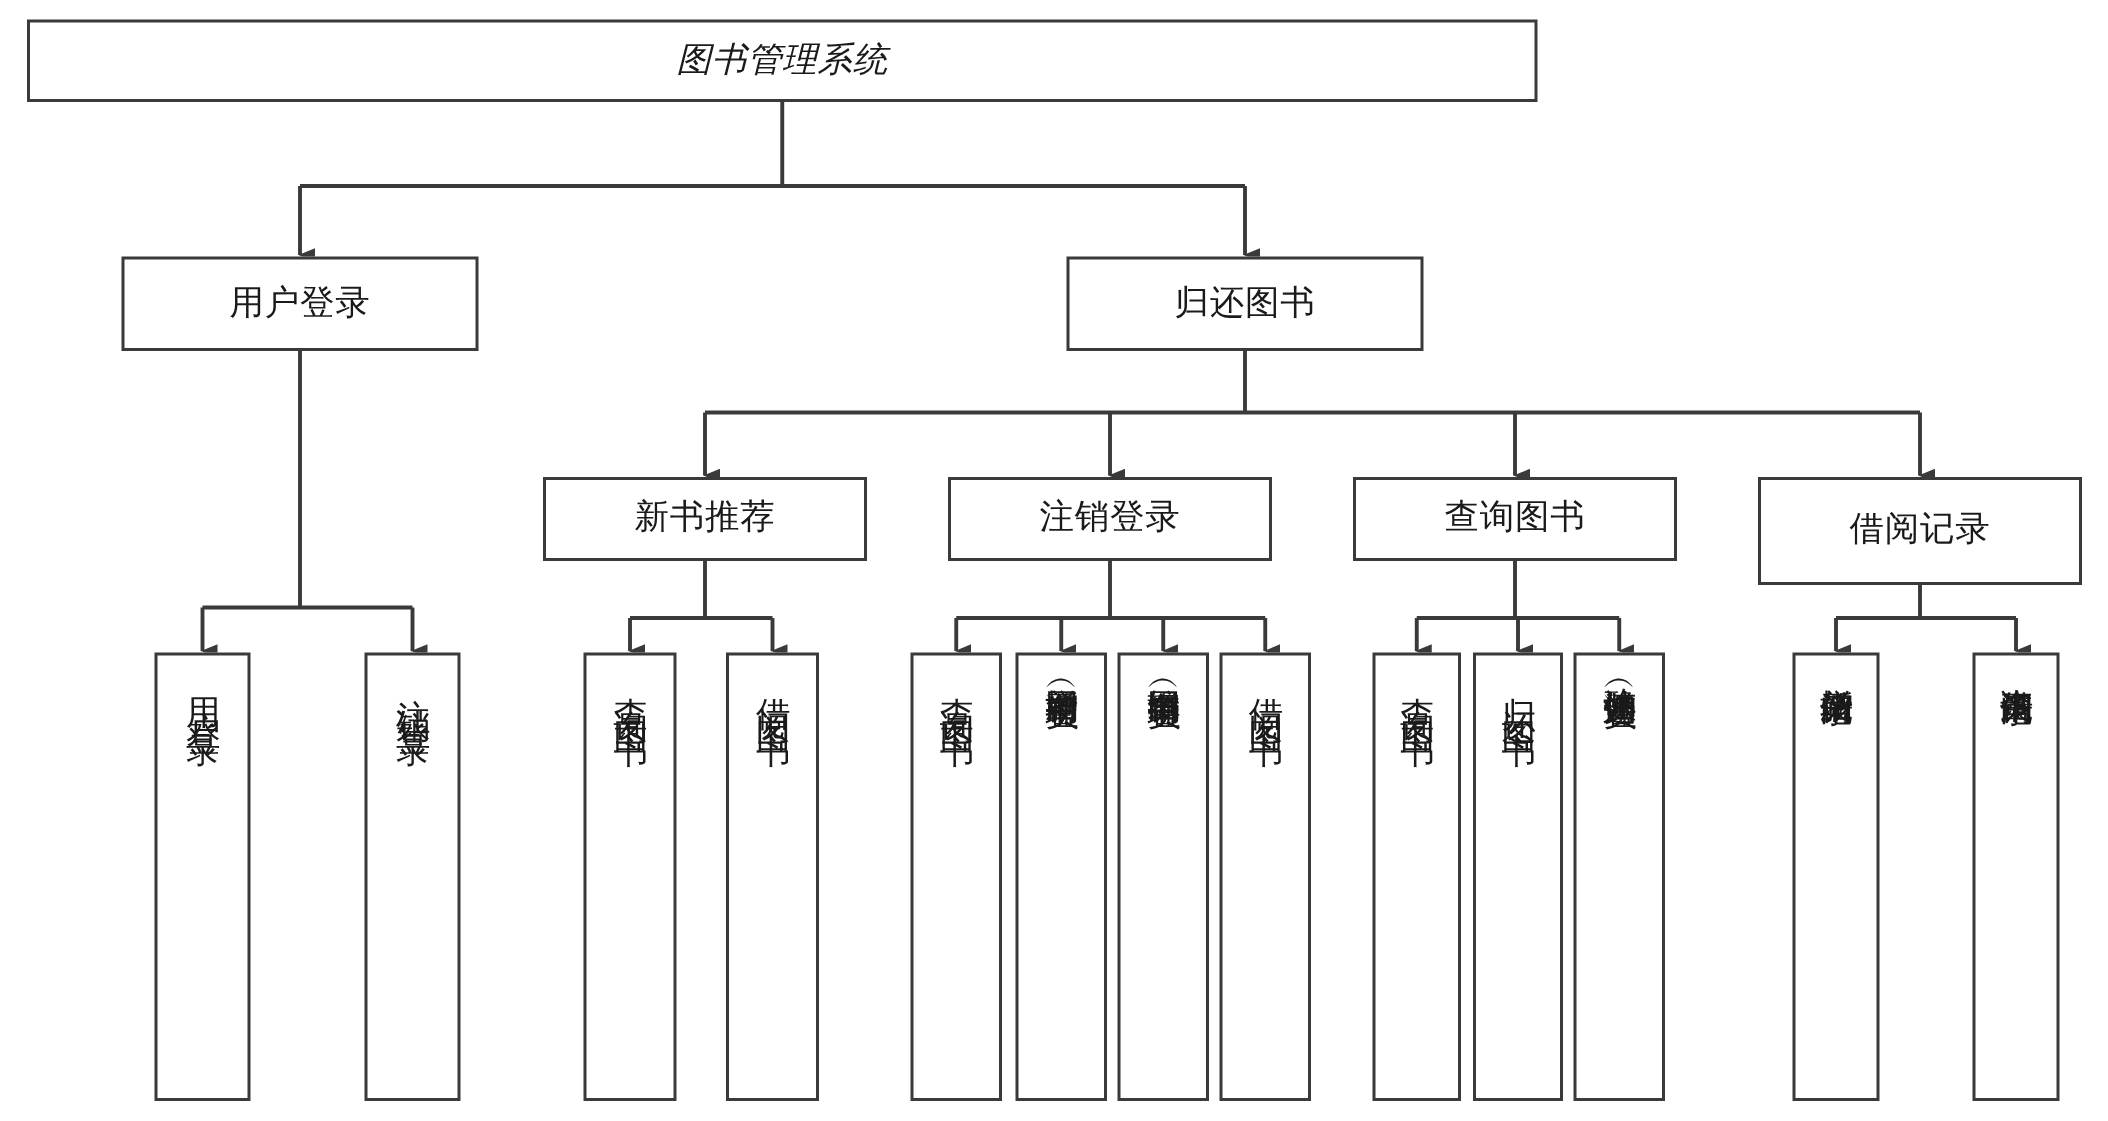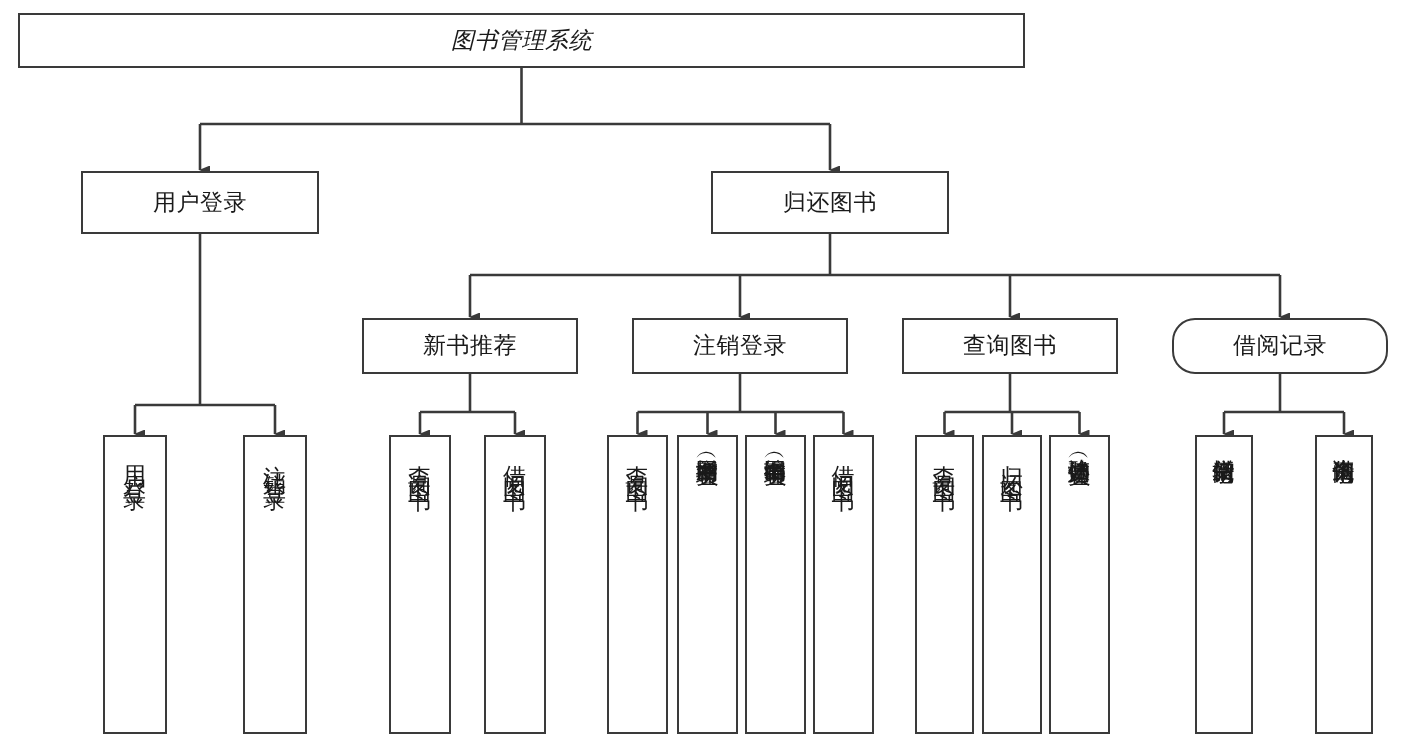"借阅记录" div.node { border-radius: 23px -> none; height: 56px -> 72px }
